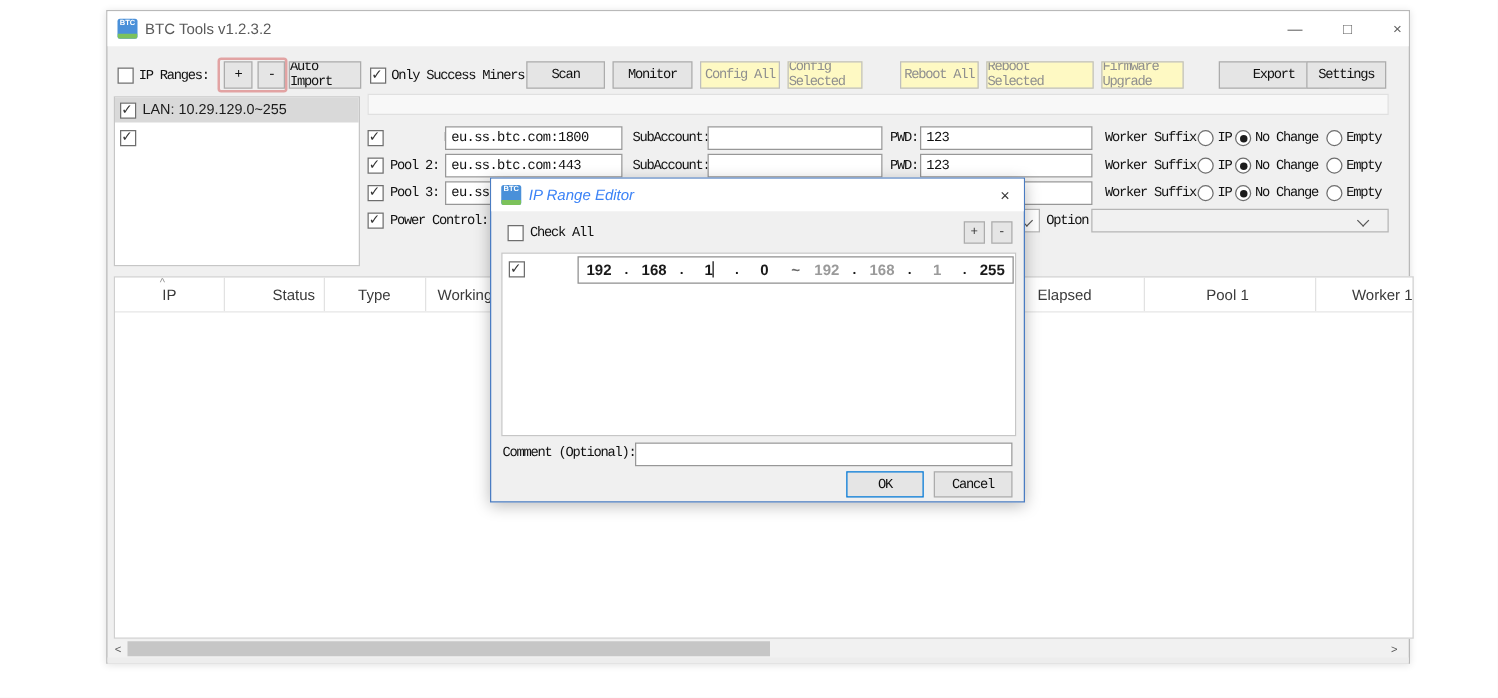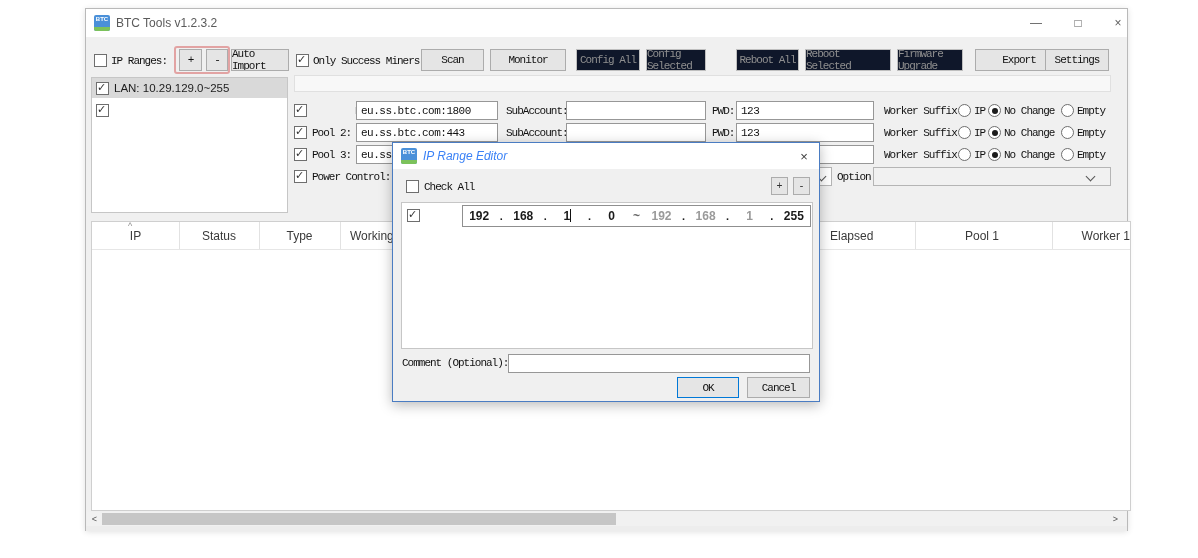"Monitor" div.btn { width: 76px -> 64px }
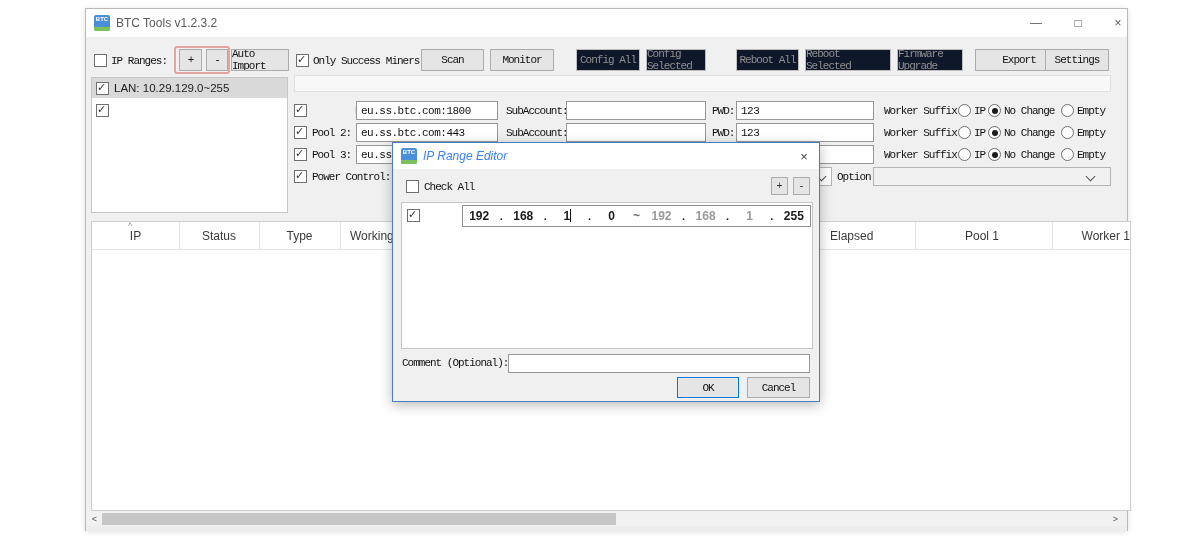"Config All" .btn.disabled { background: #0f172a -> #fef9c3; margin-left: 16px -> none }
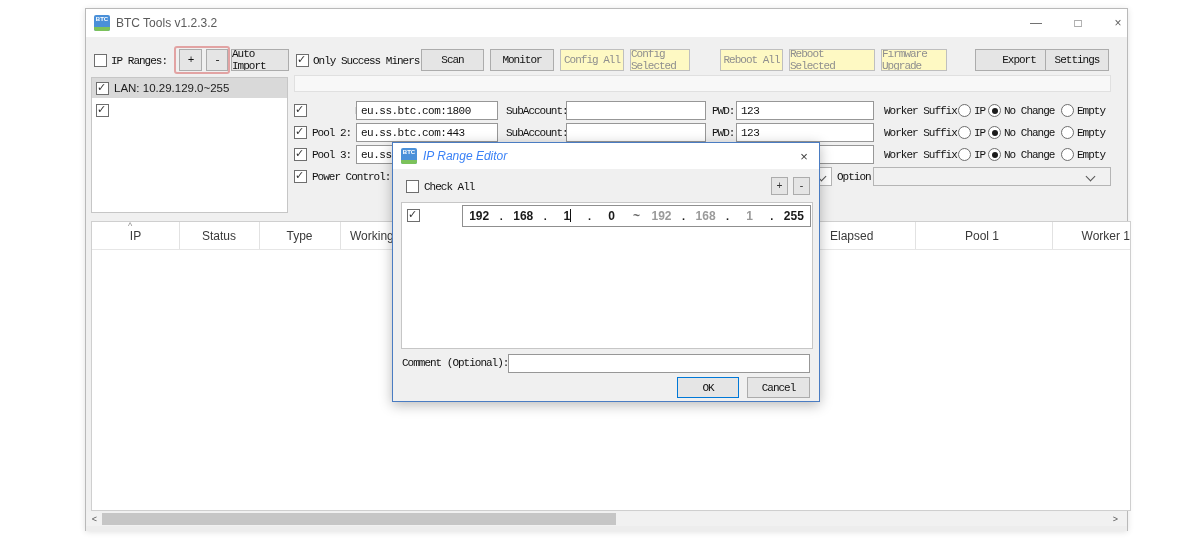"Status" div.hcell { padding-left: none -> 16px }
